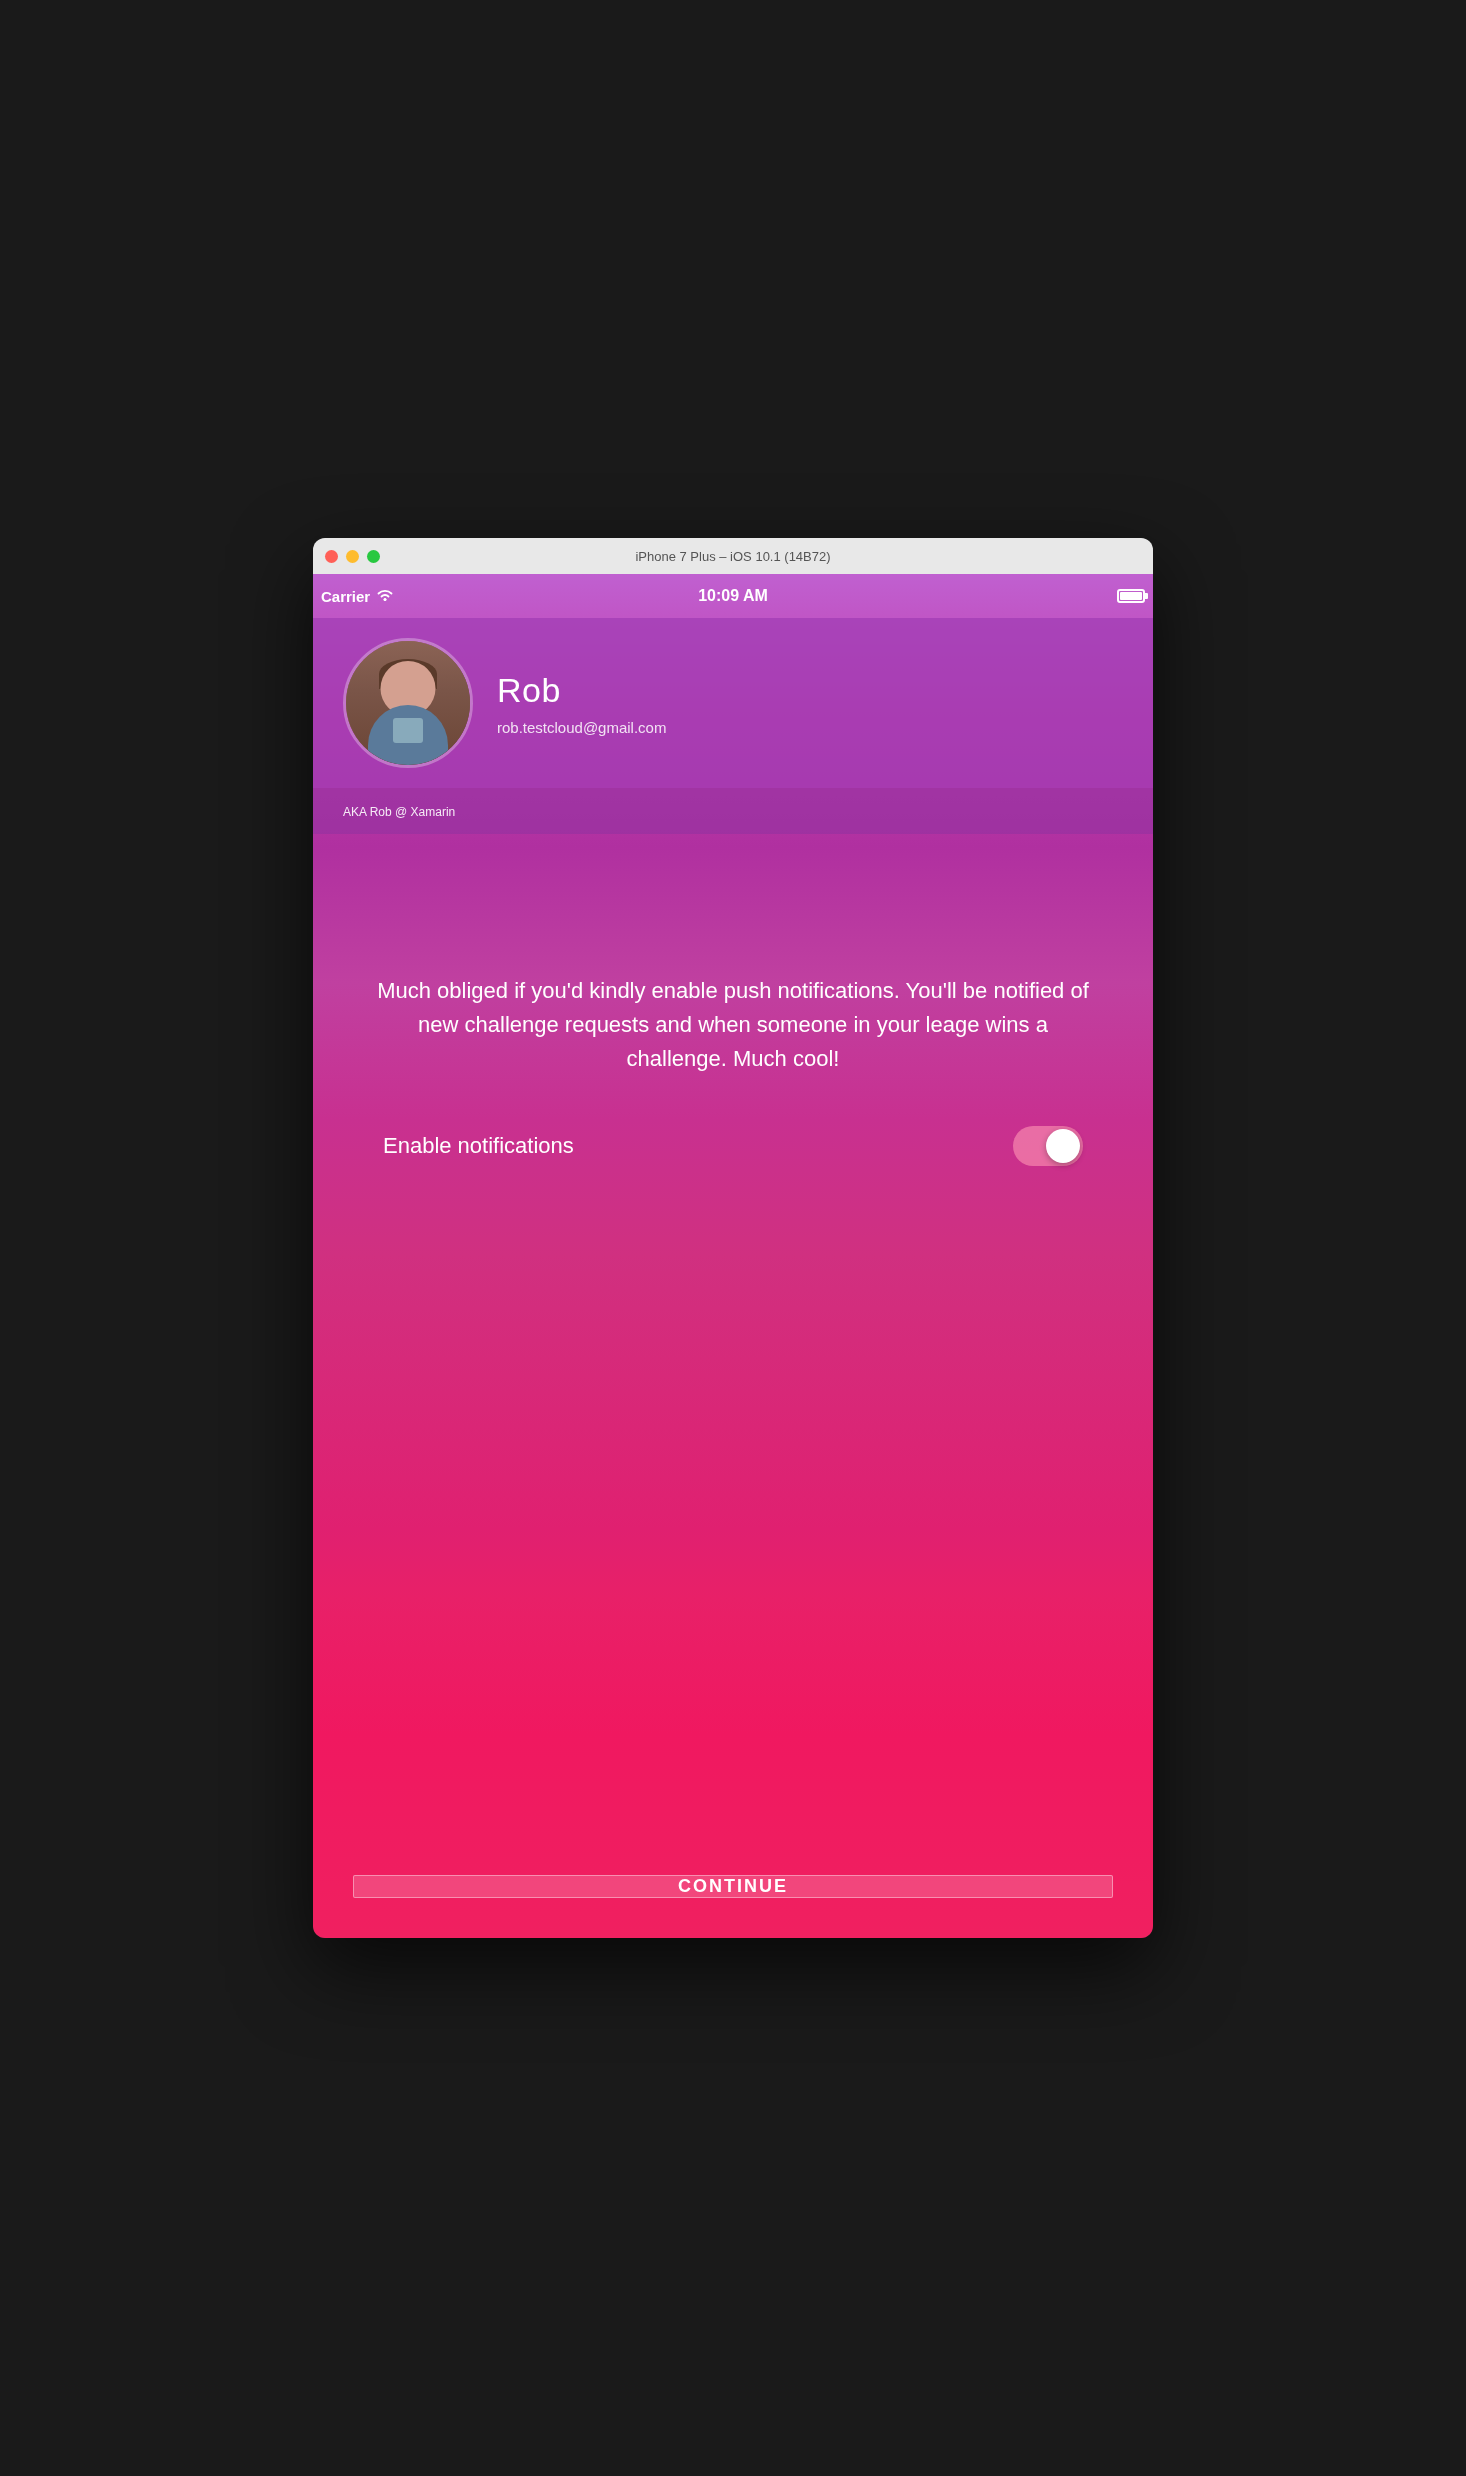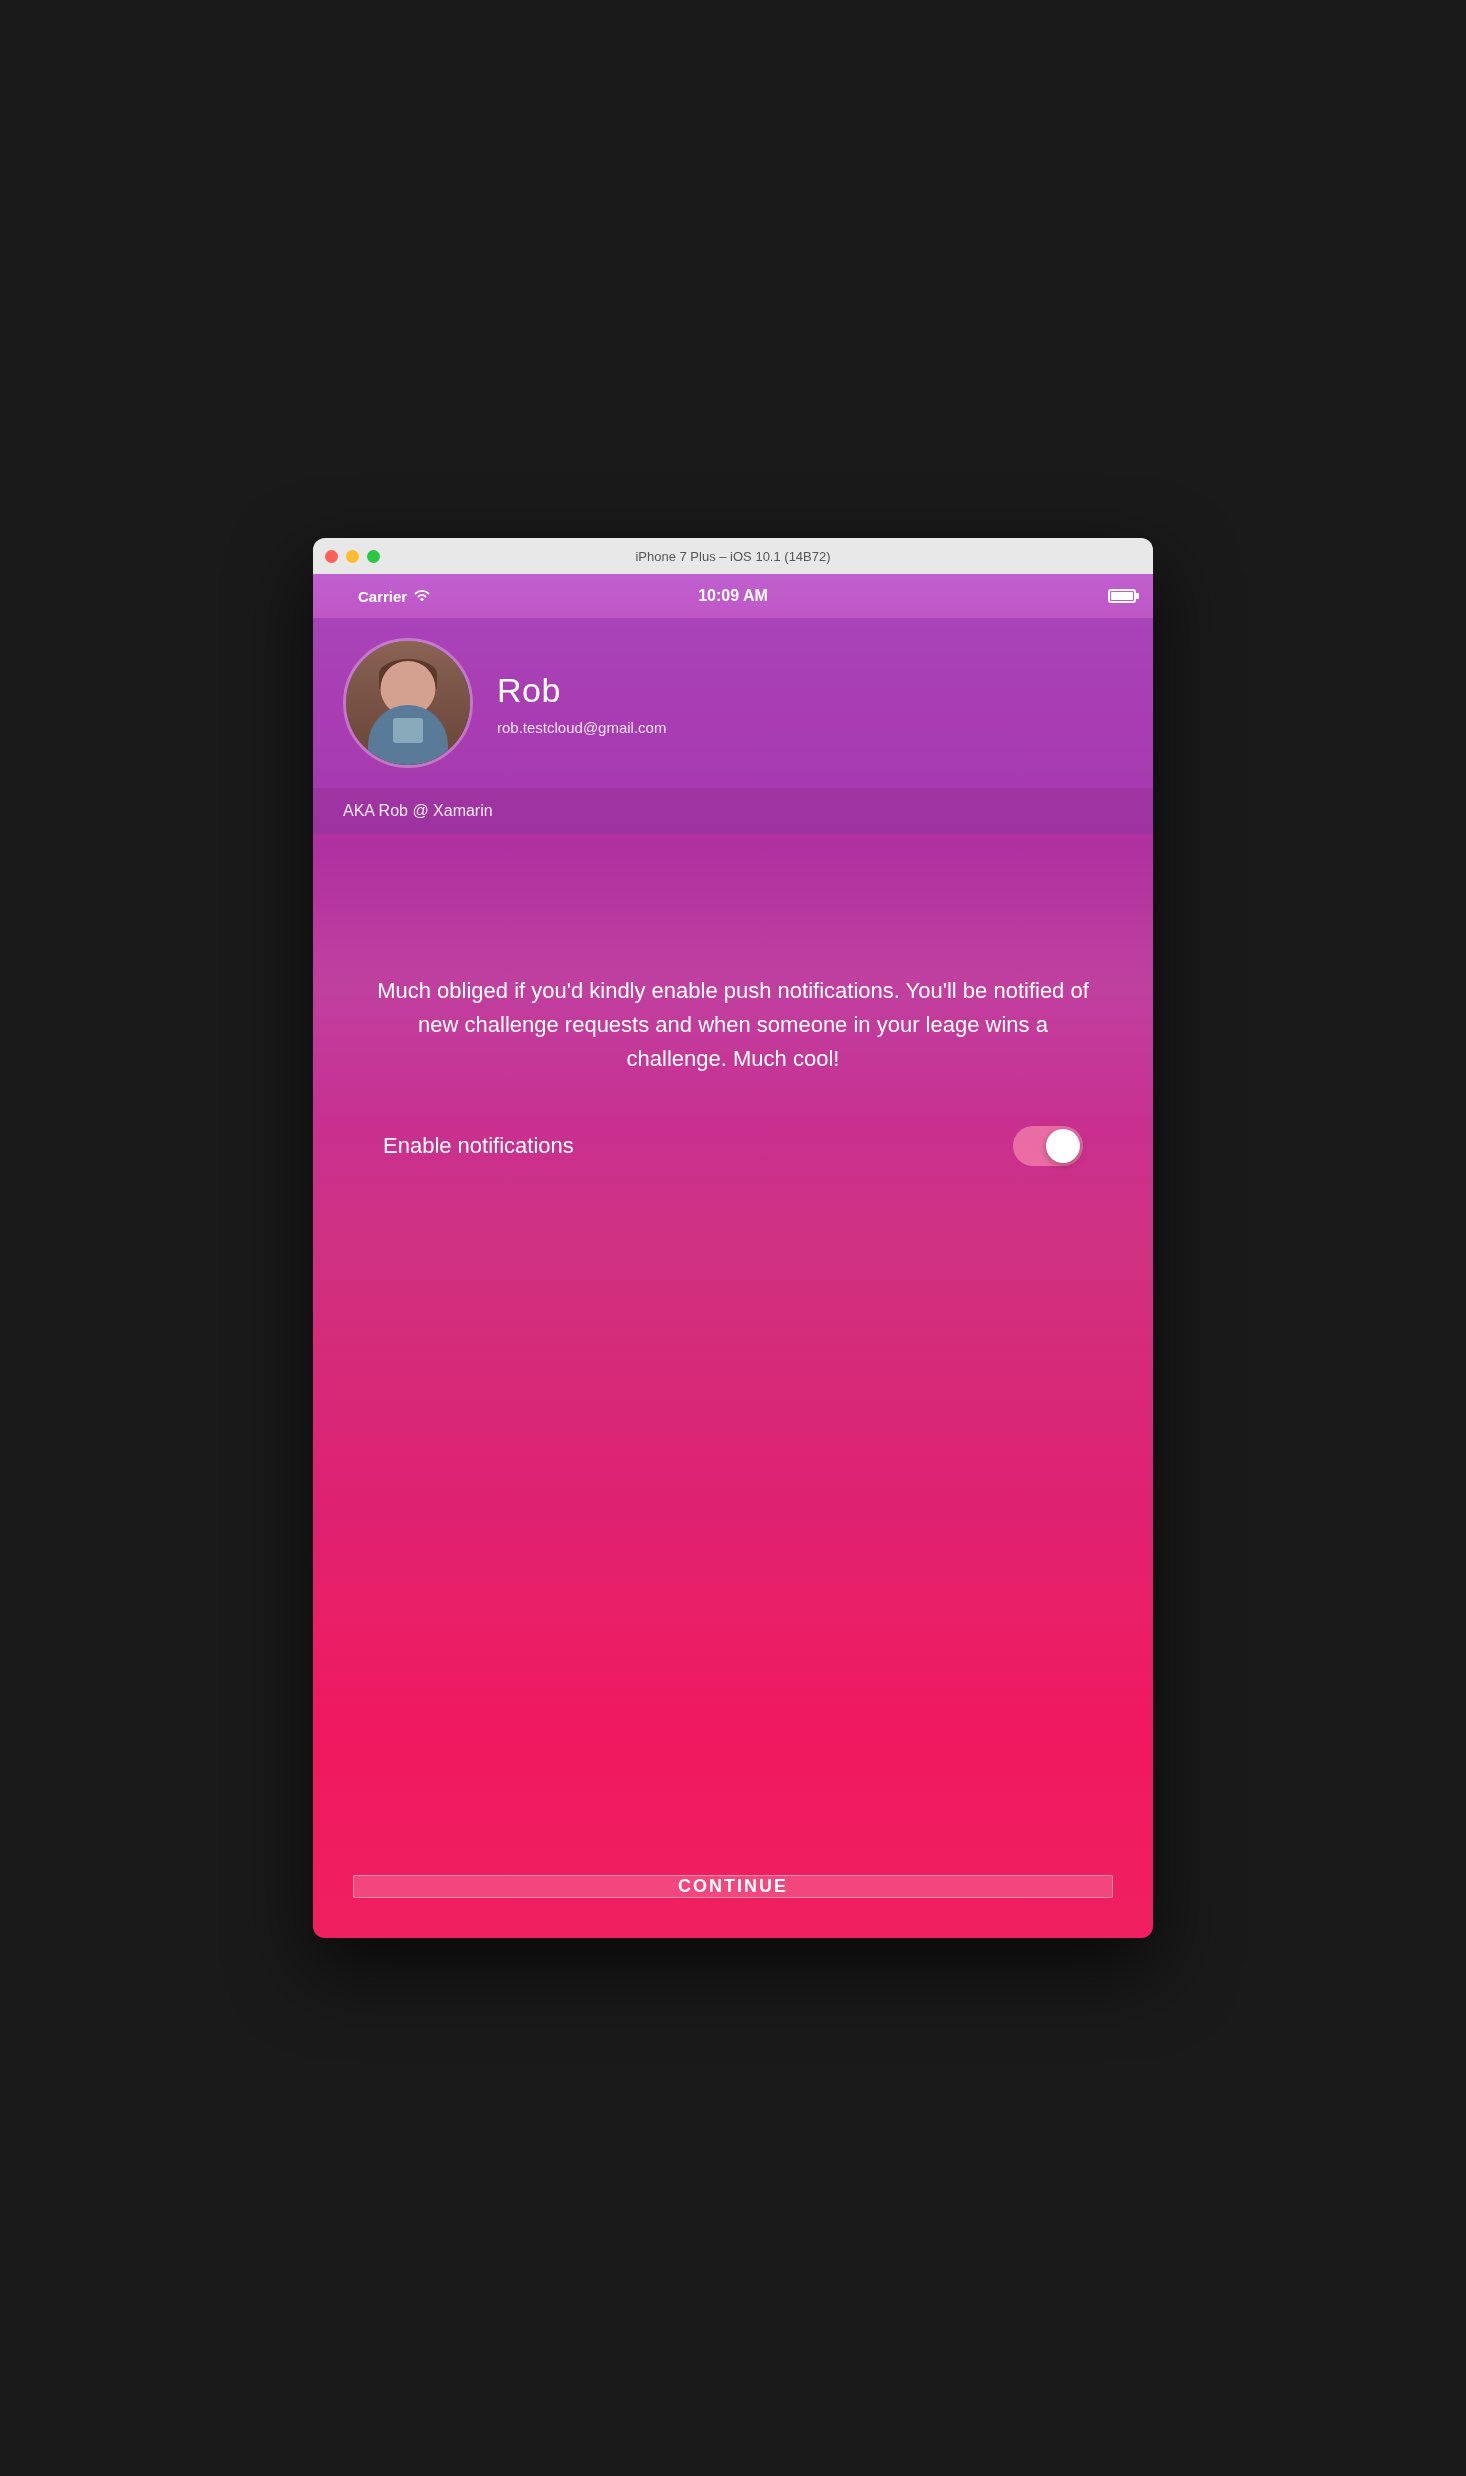"Carrier" .ios-status-bar { margin-left: 28px -> none; padding: 0 17px -> 0 8px }
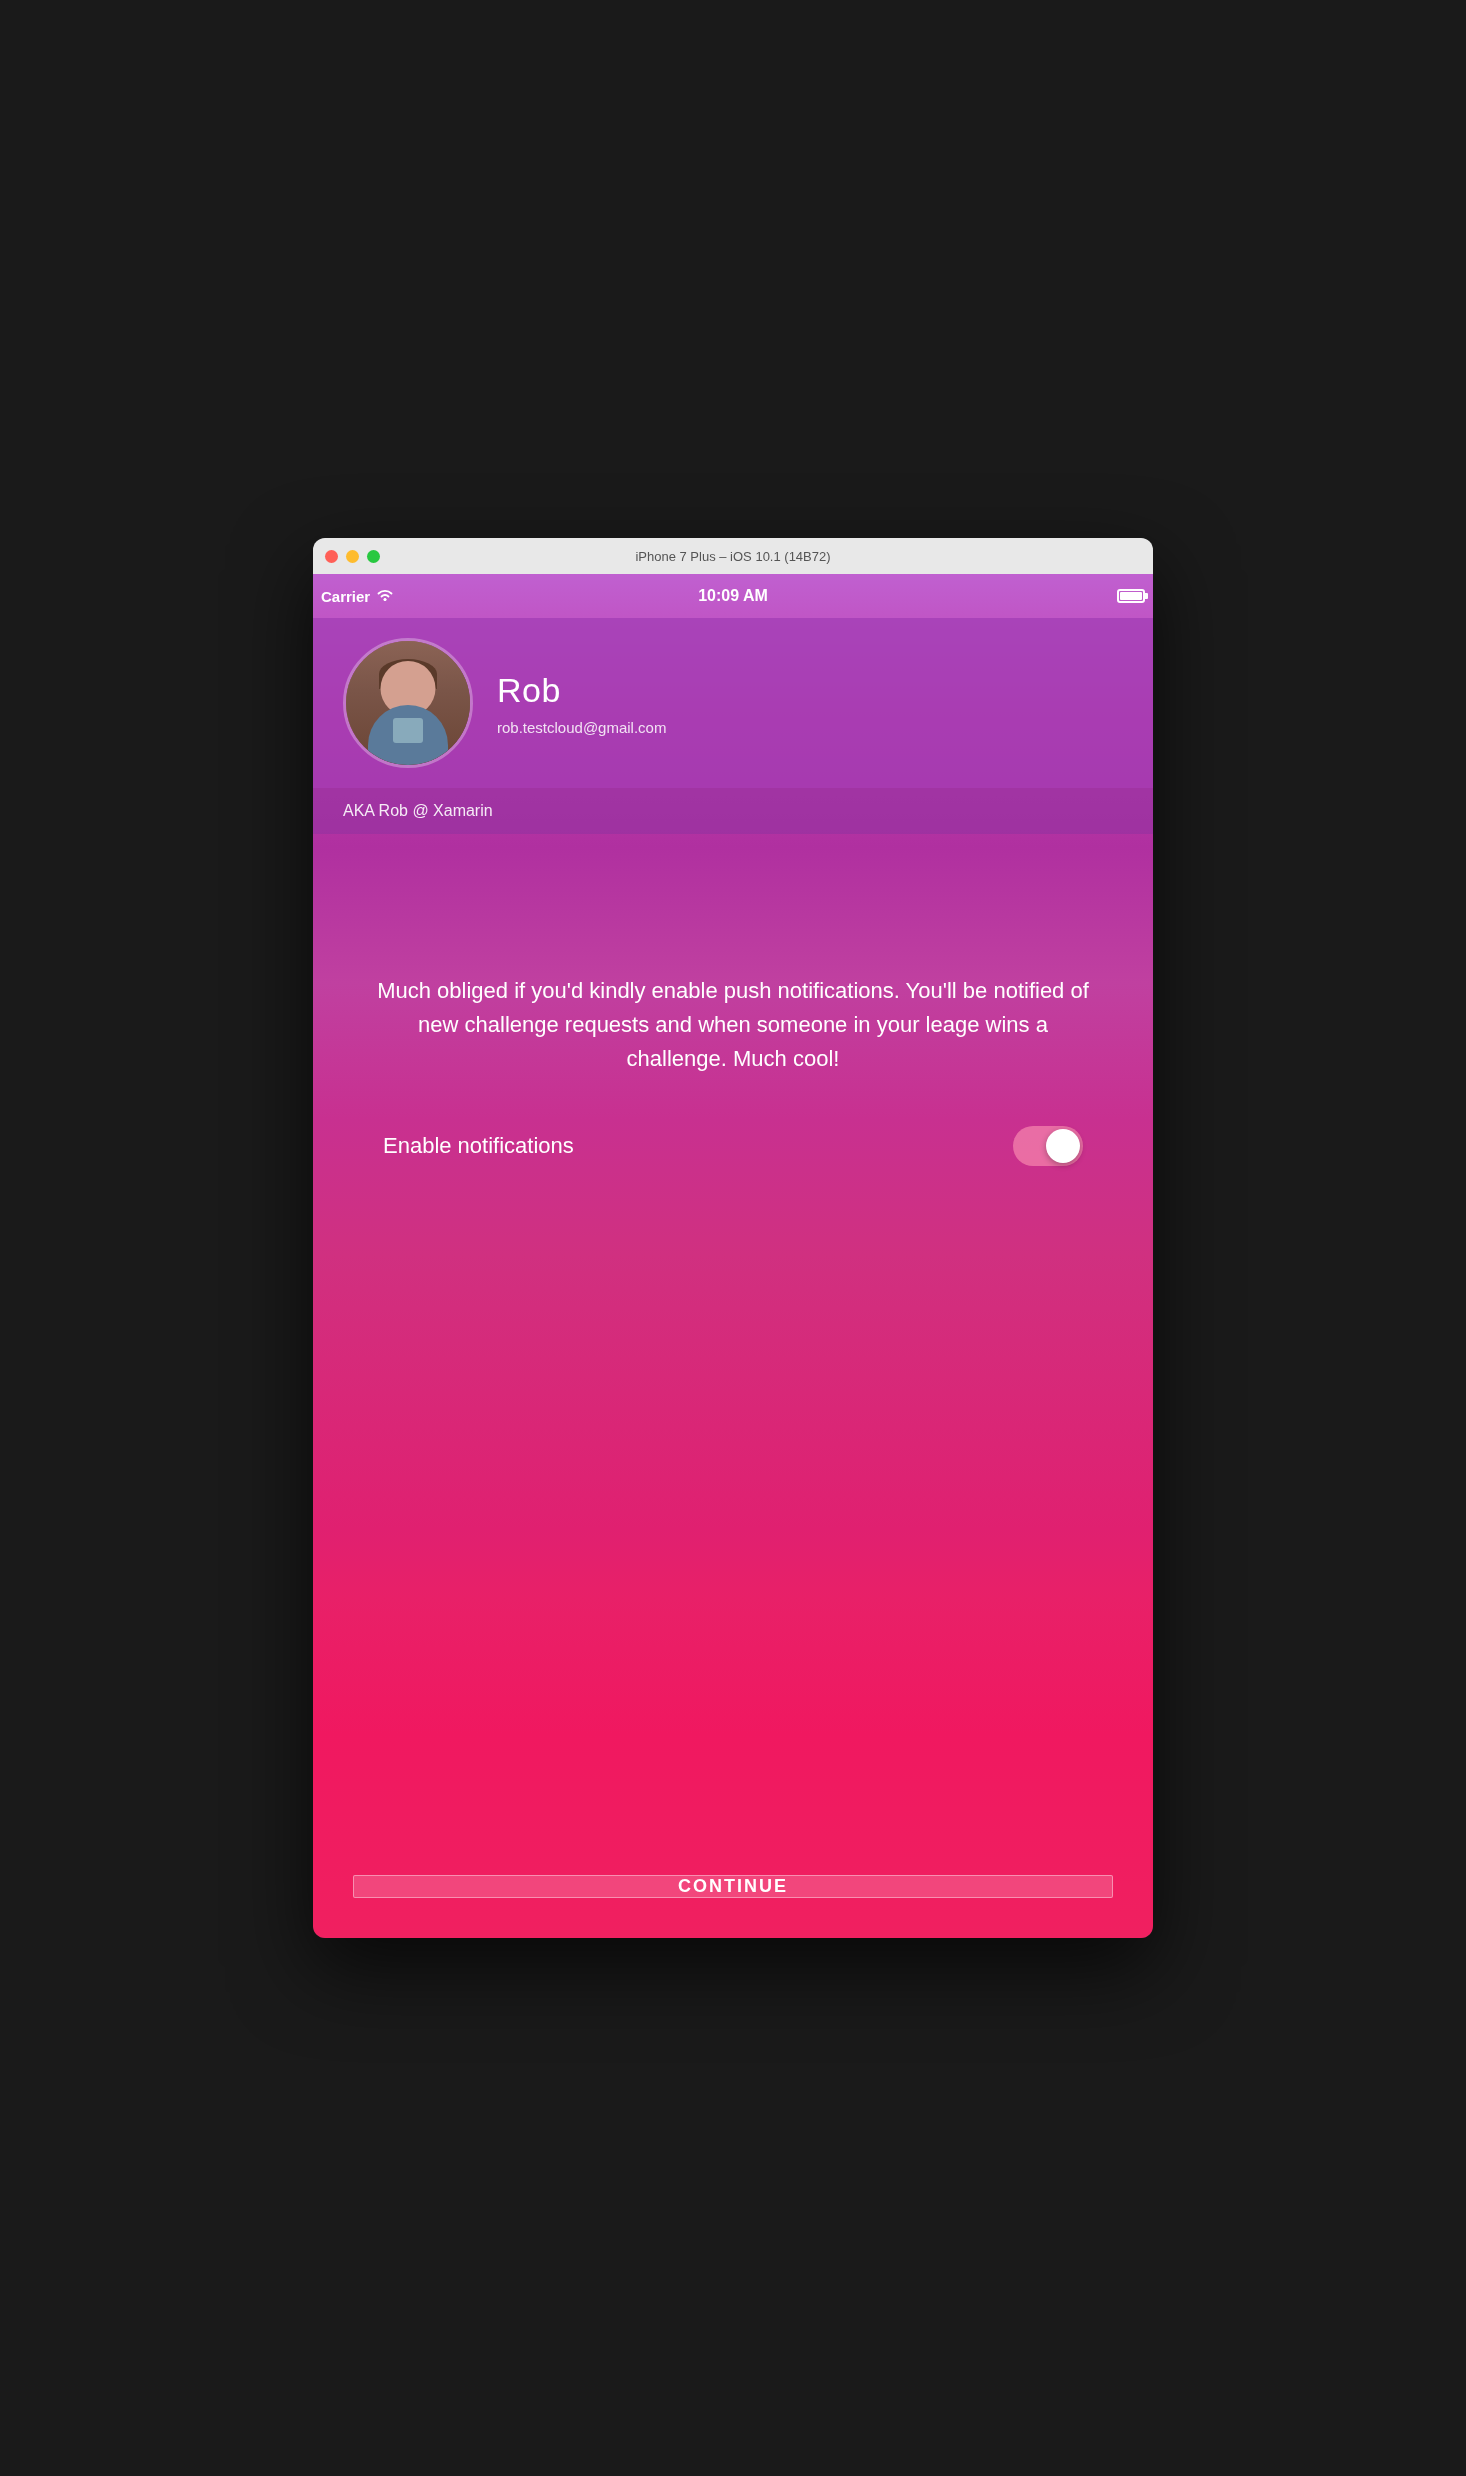"AKA Rob @ Xamarin" .aka-text { font-size: 16px -> 12px }
